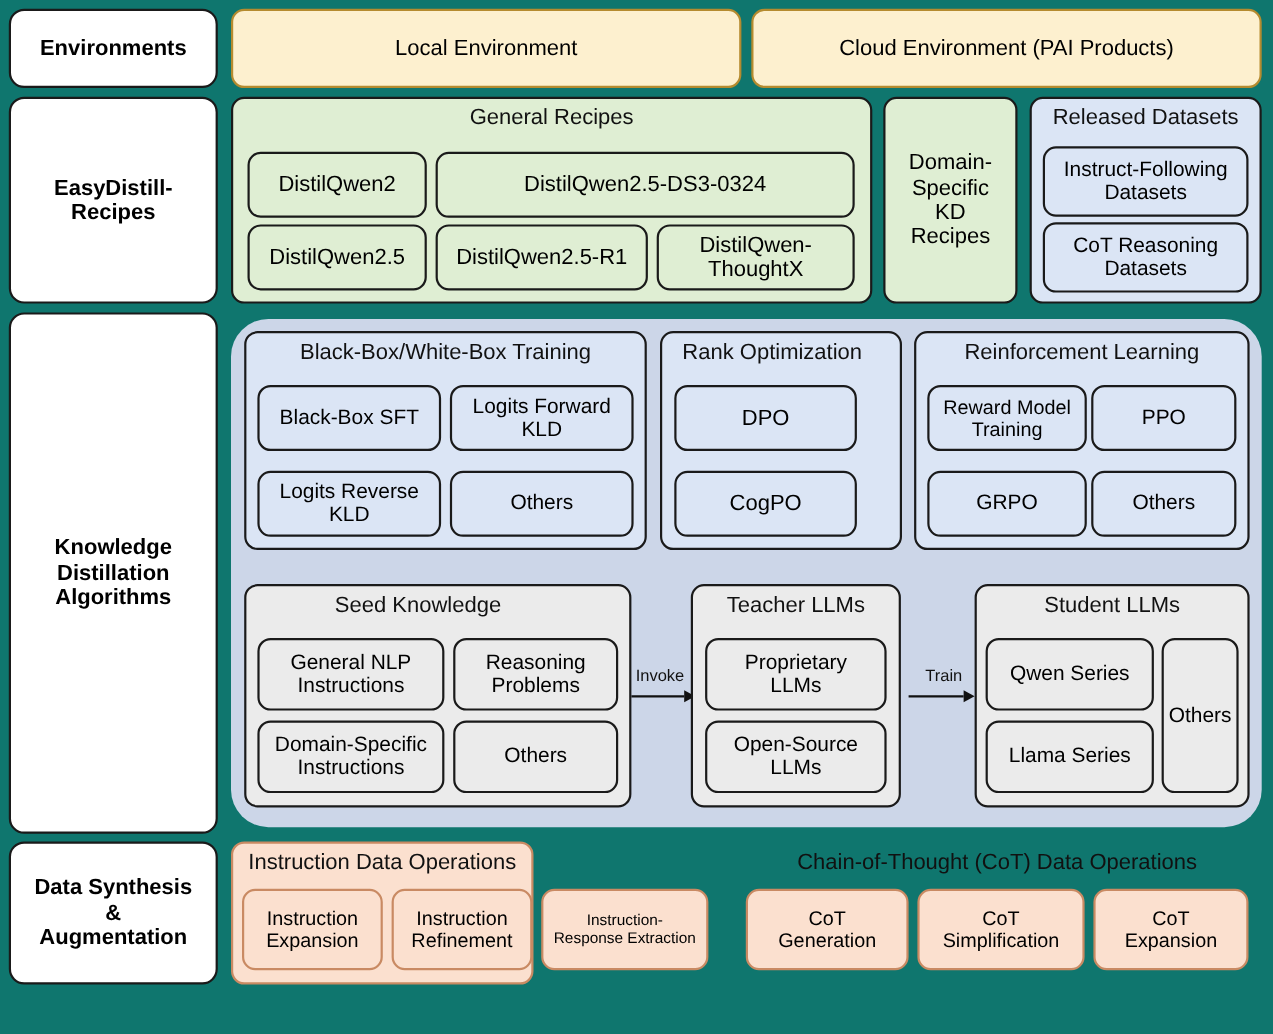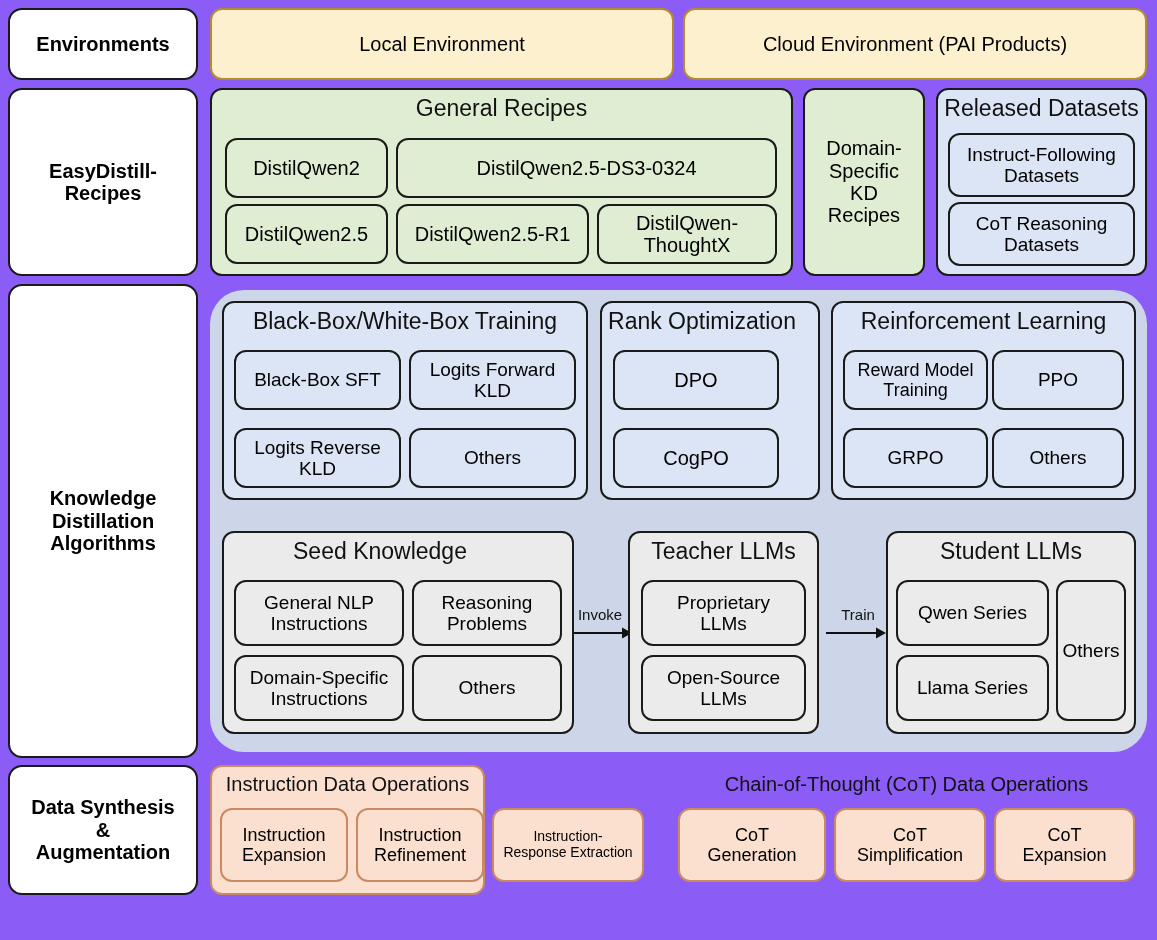"Environments" #canvas { background: #8b5cf6 -> #0f766e }
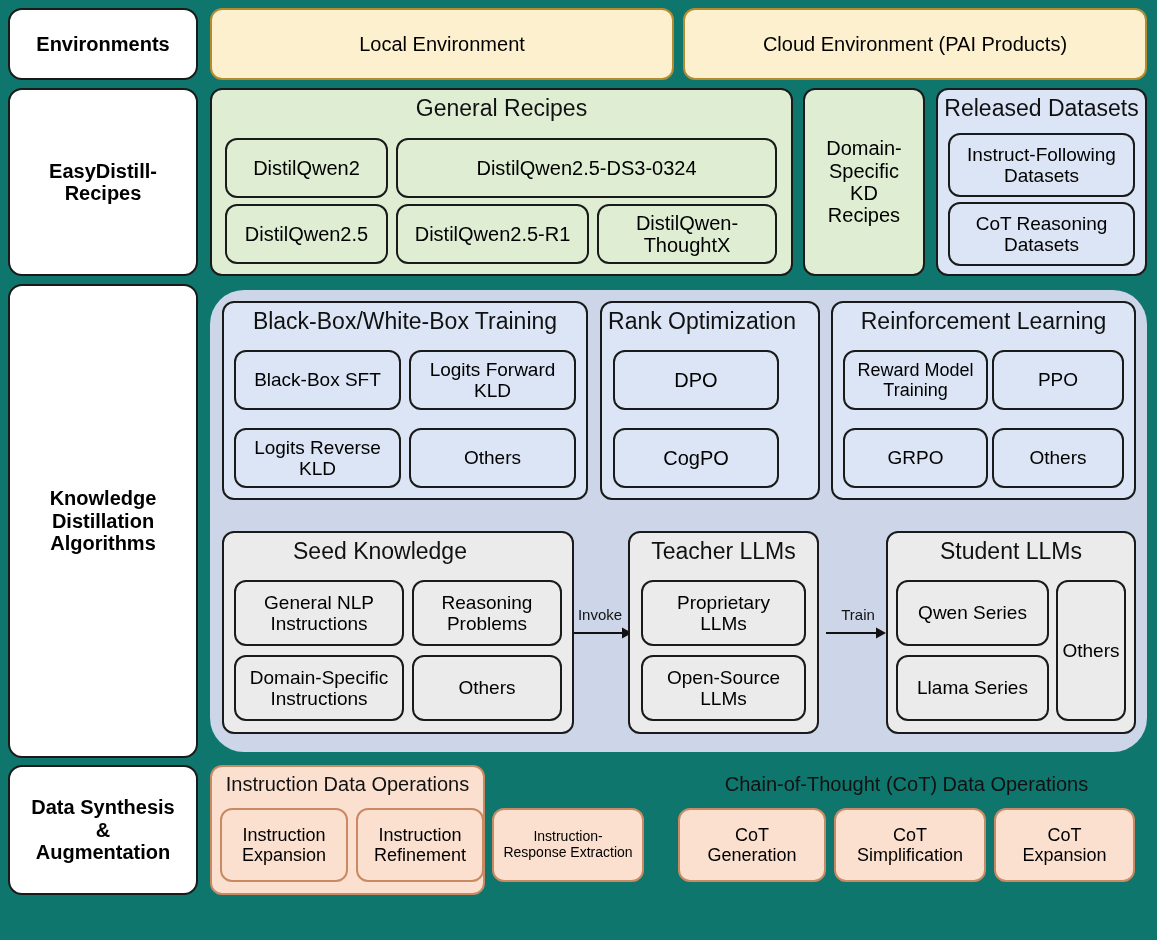"General Recipes" .grouptitle { font-size: 23px -> 20px }
